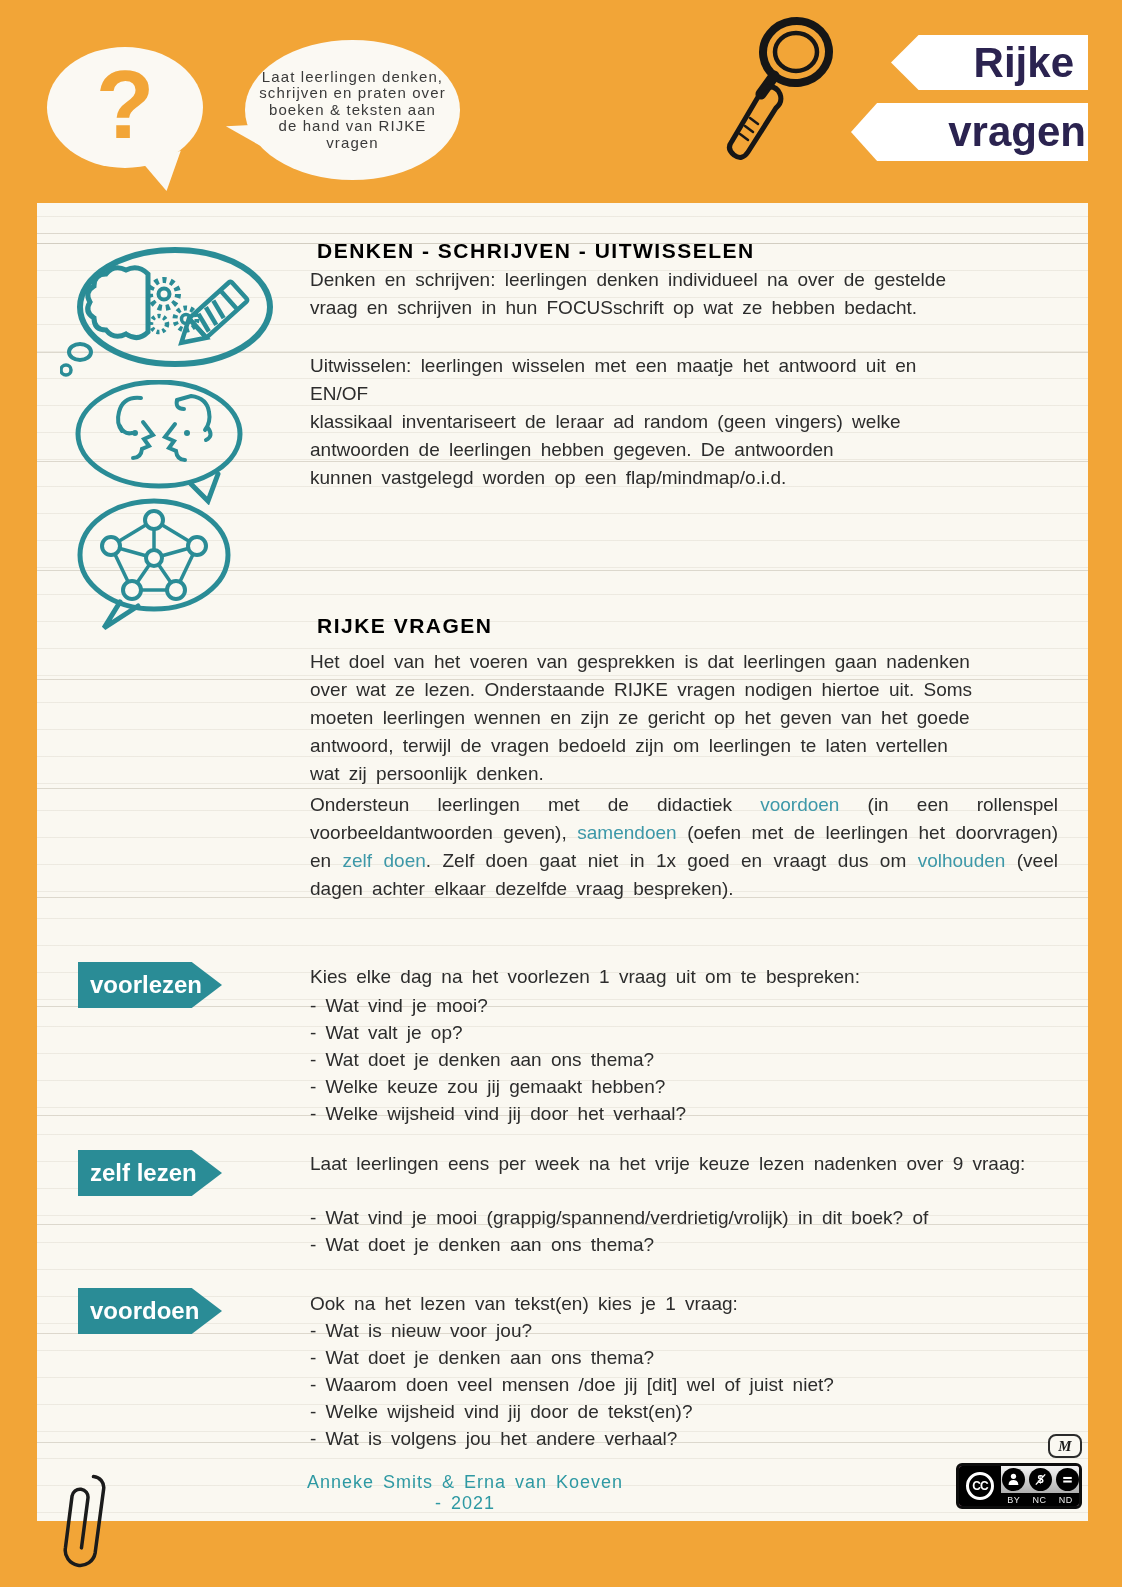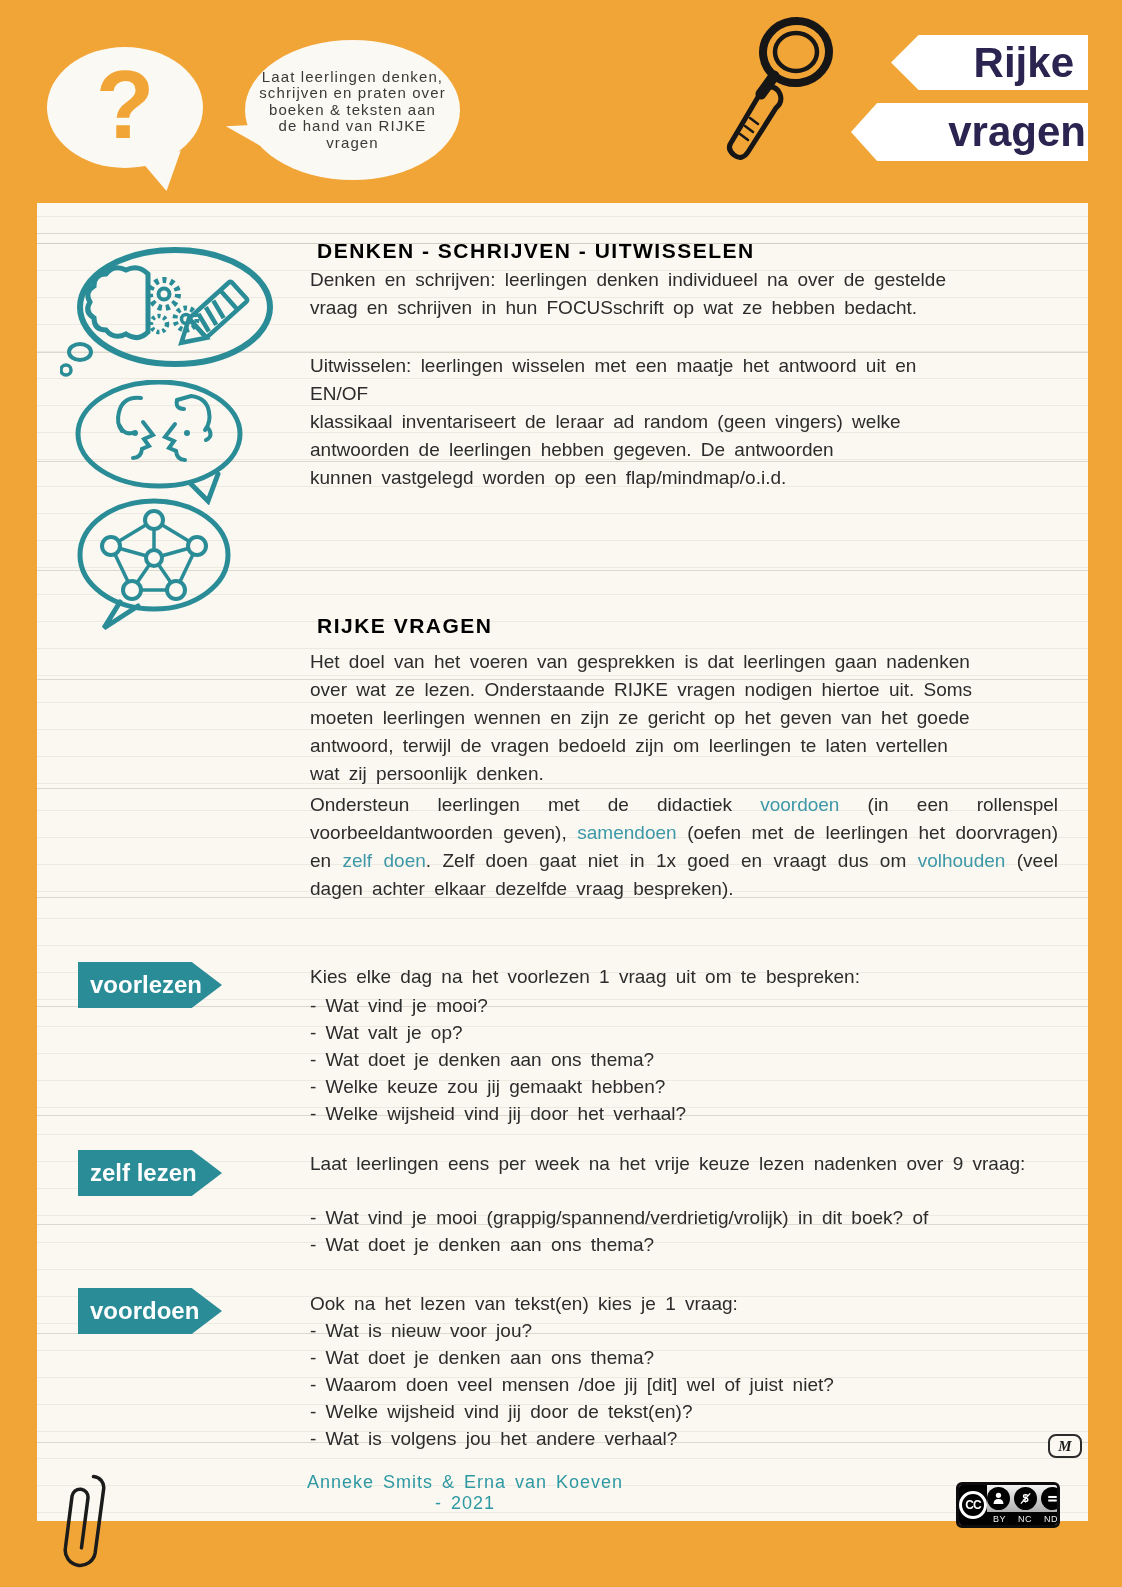"CC" .cc-badge { margin-top: 19px -> none; width: 104px -> 126px }
